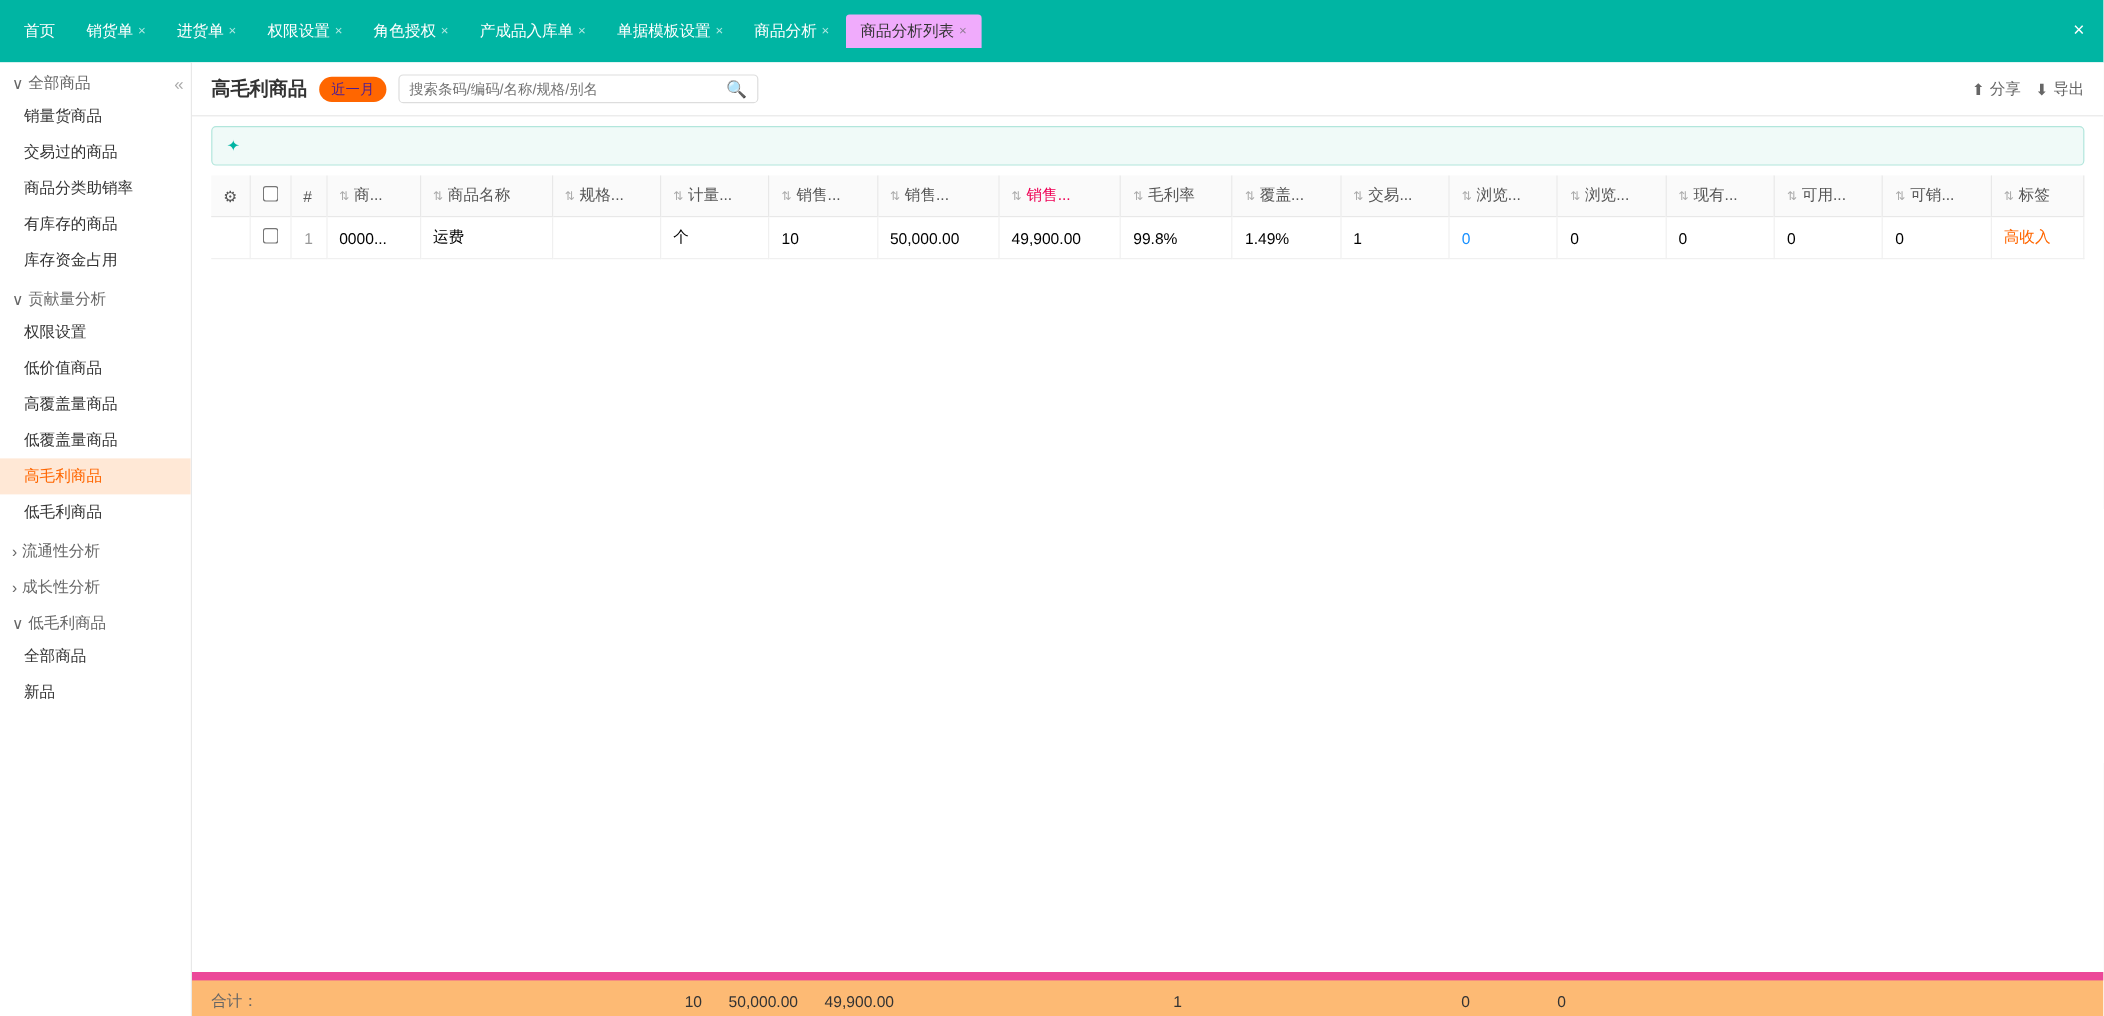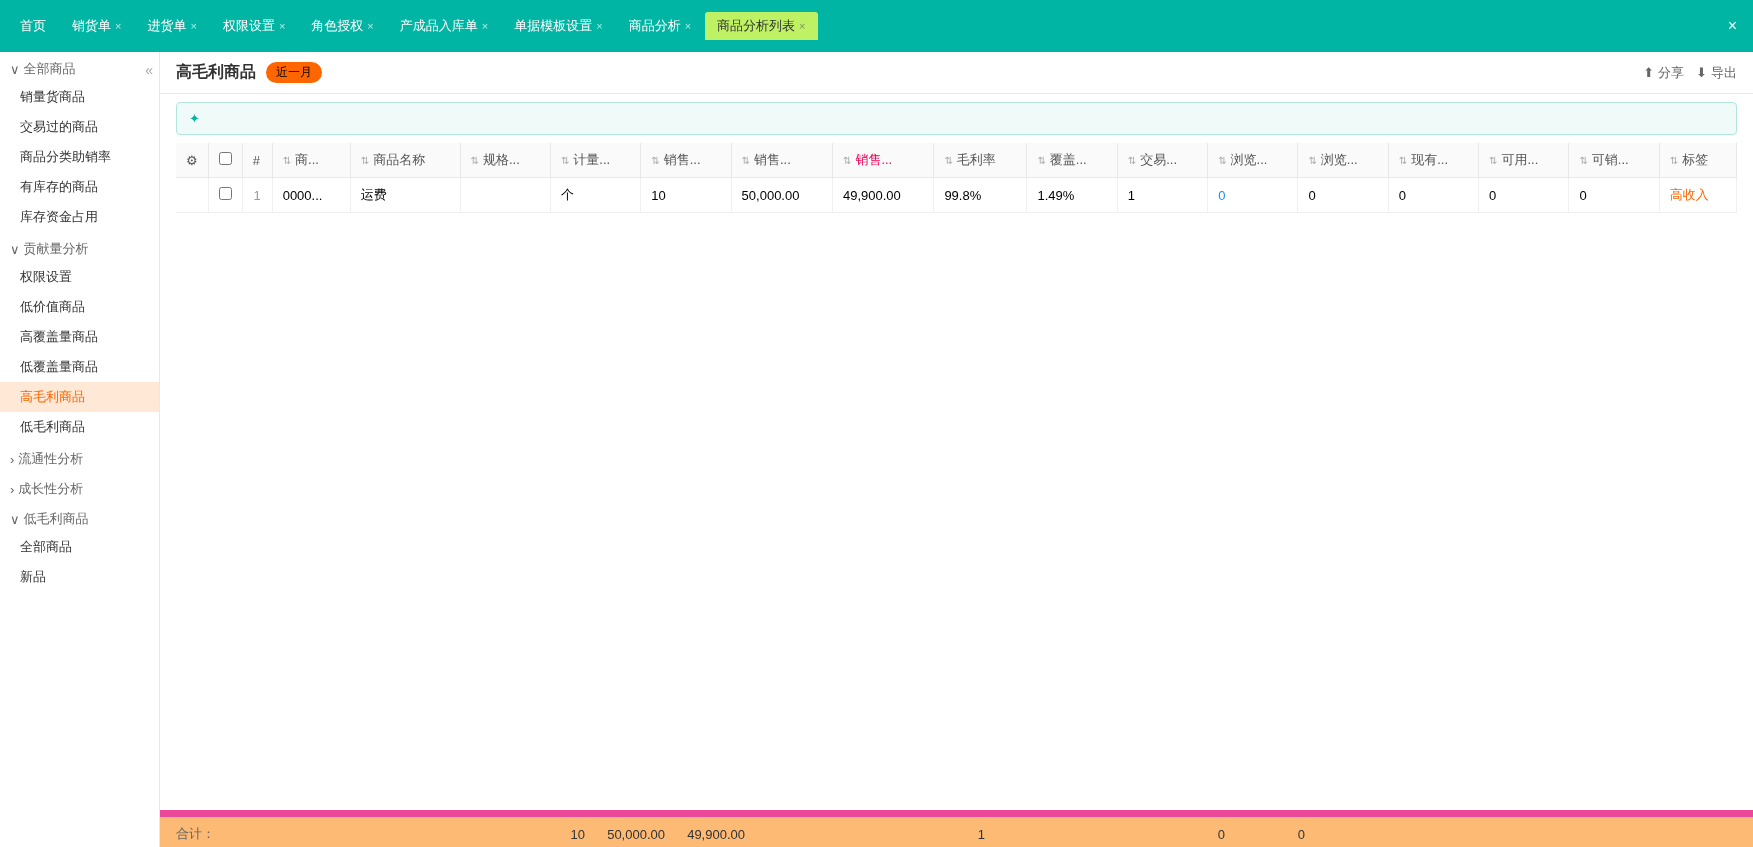"商品分析列表" .nav-tab.active { background: #bef264 -> #f0abfc }
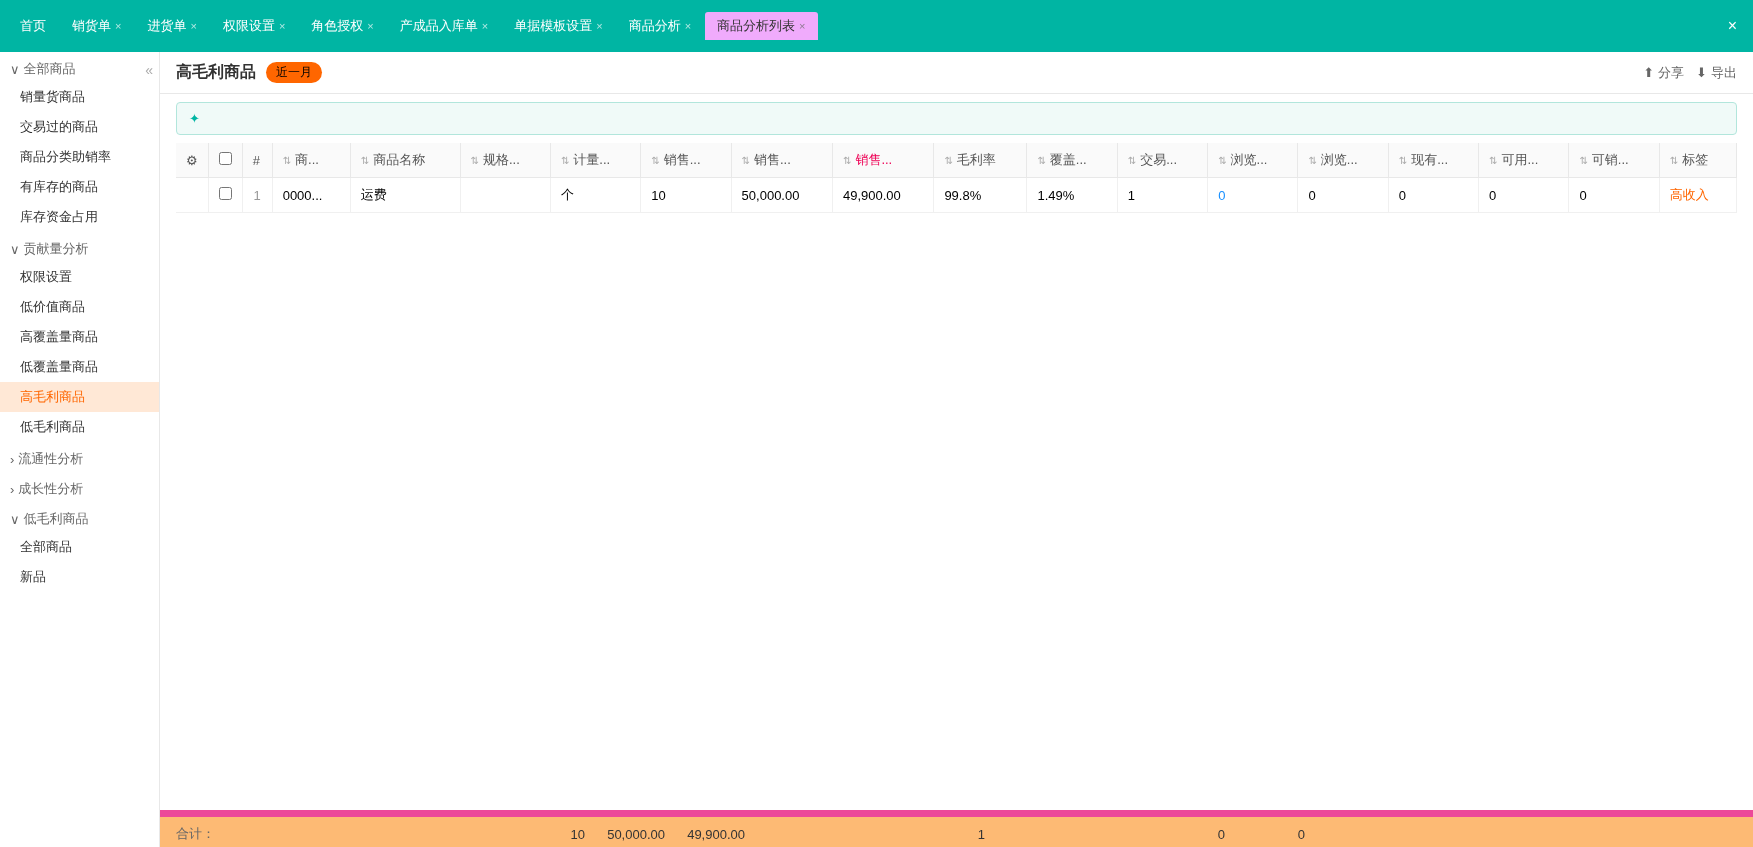"近一月" .period-btn { color: #000000 -> #4c1d95 }
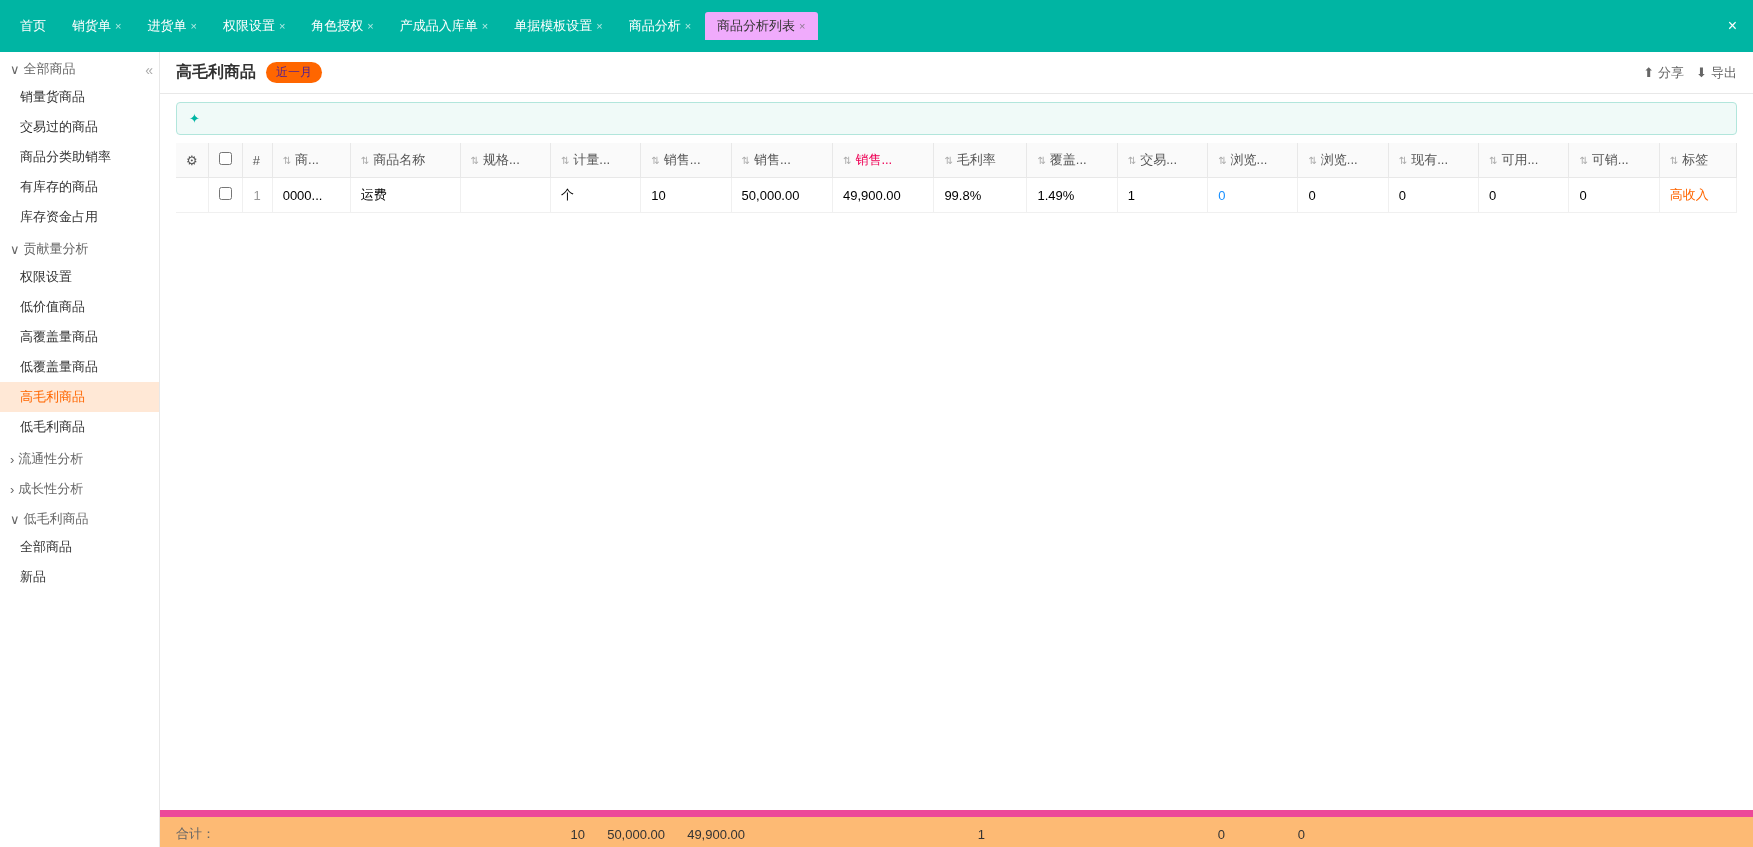"搜索条码/编码/名称/规格/别名" div.search-box { html: none -> <div> <input> <span>🔍</span> </div> }
